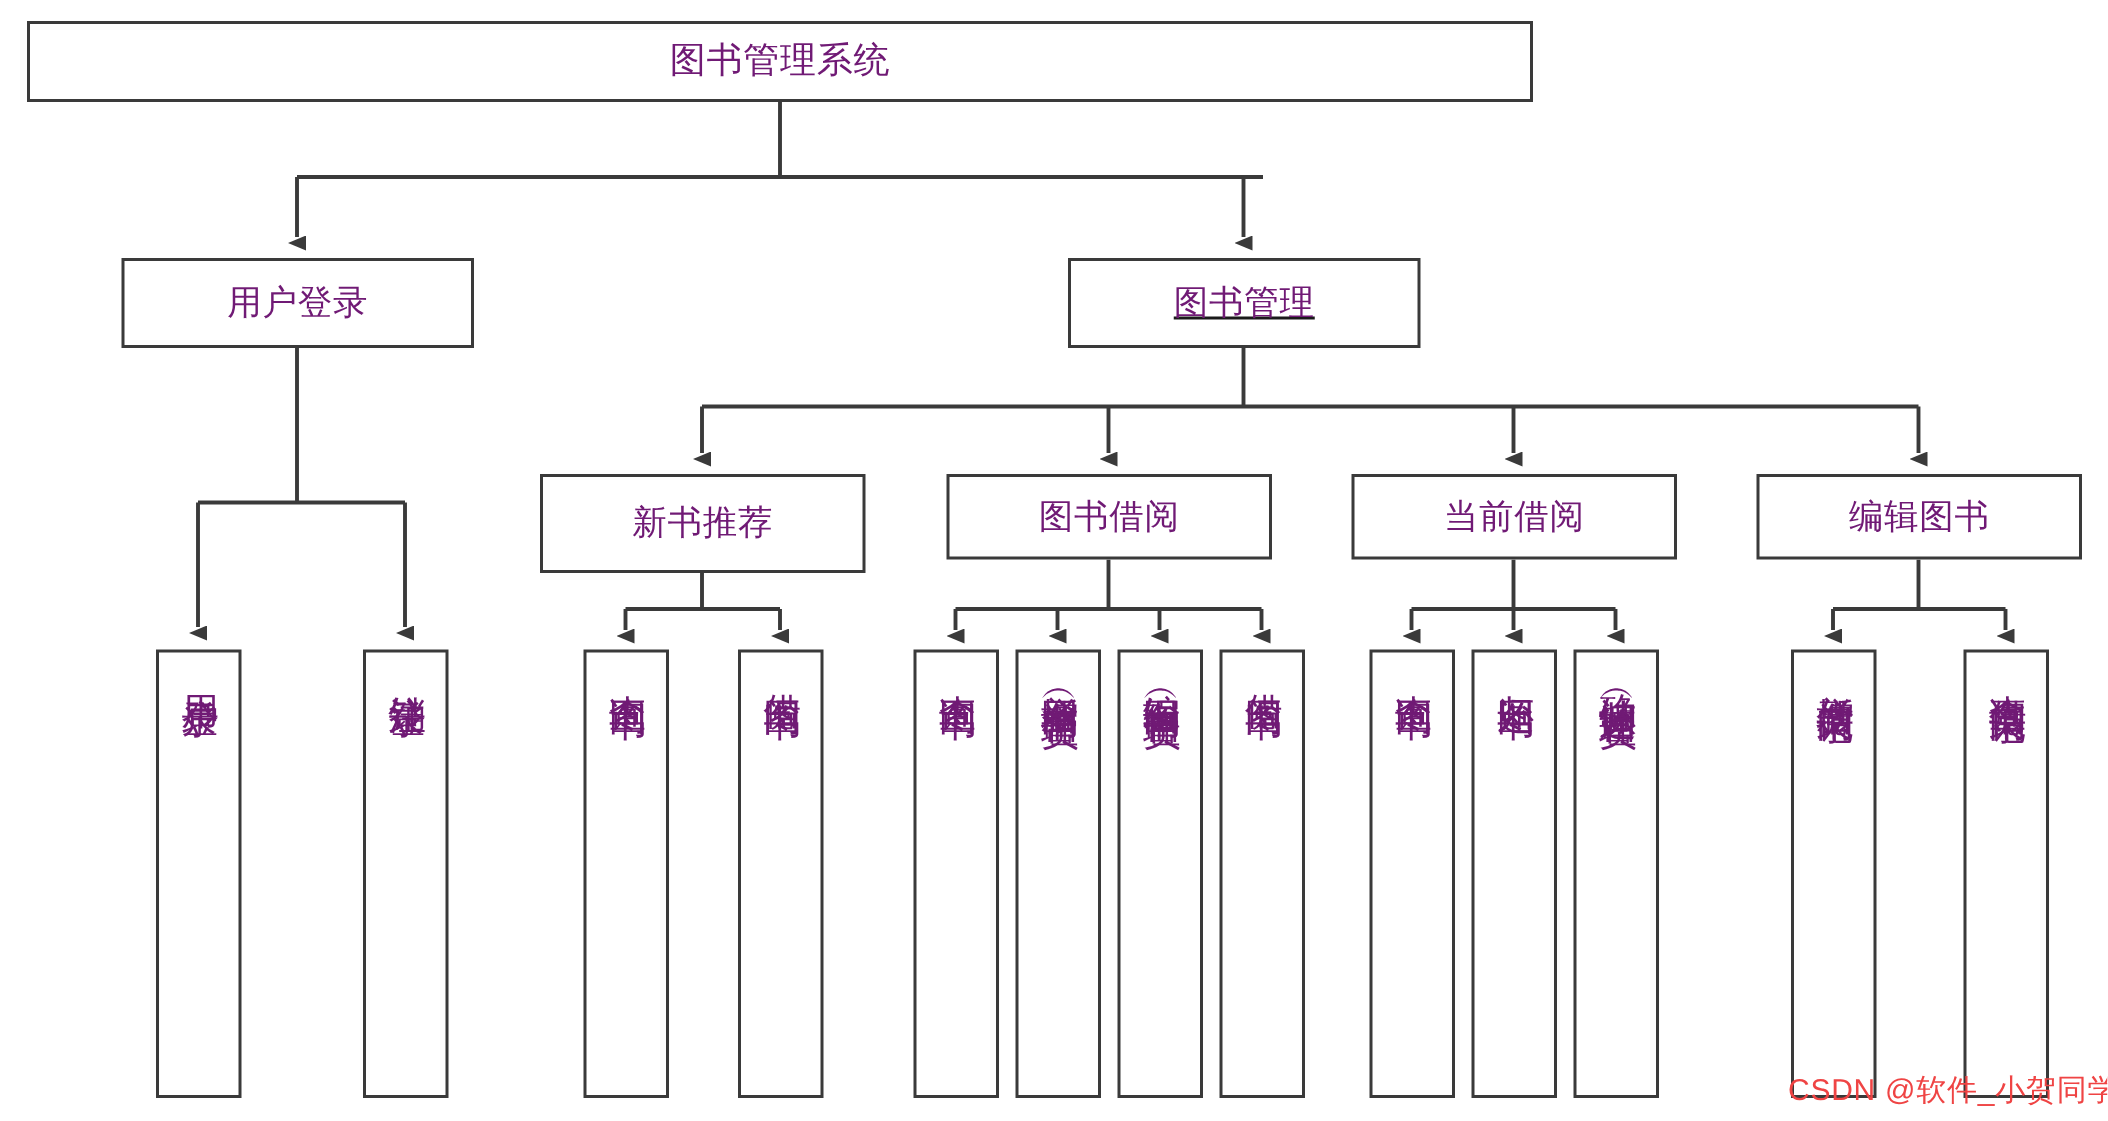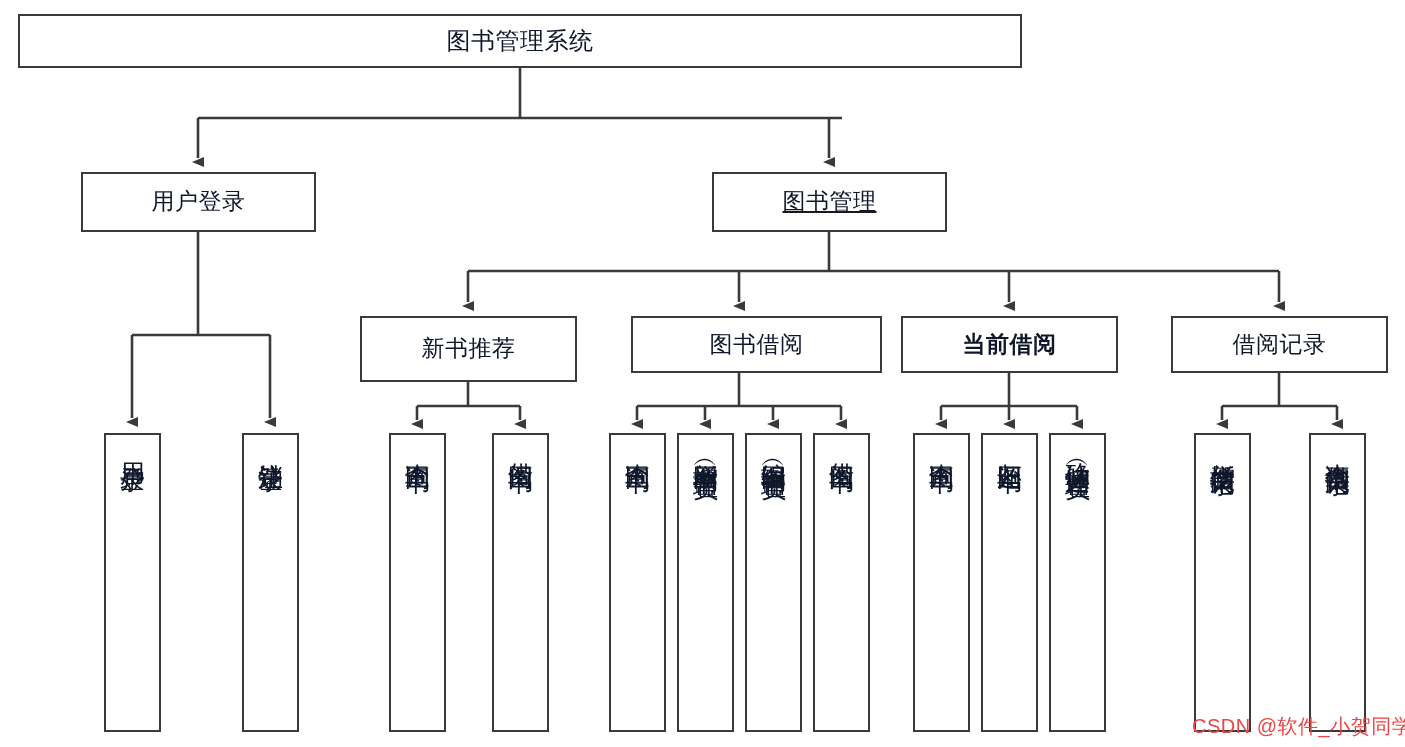"图书管理系统" .node-label { color: #0f172a -> #701a75 }
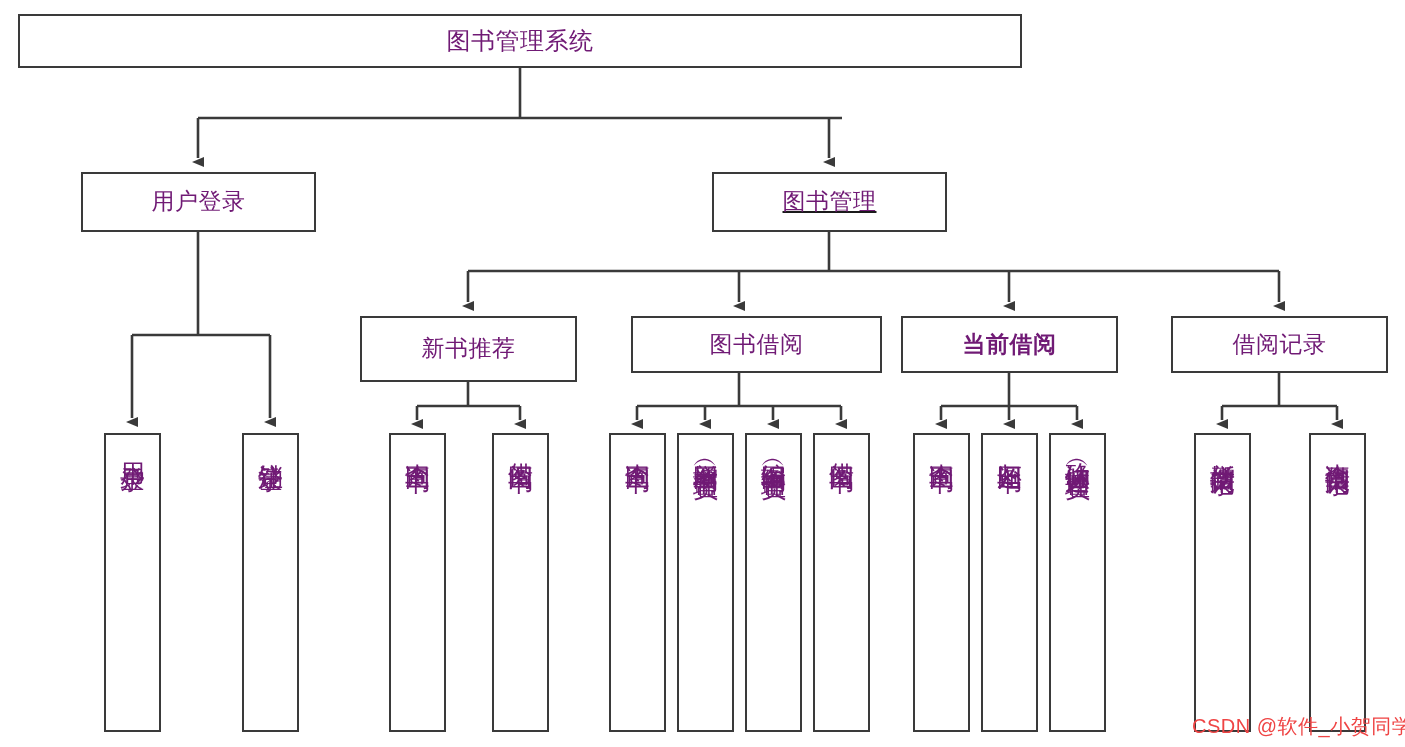"图书借阅" div.node { width: 251px -> 217px }
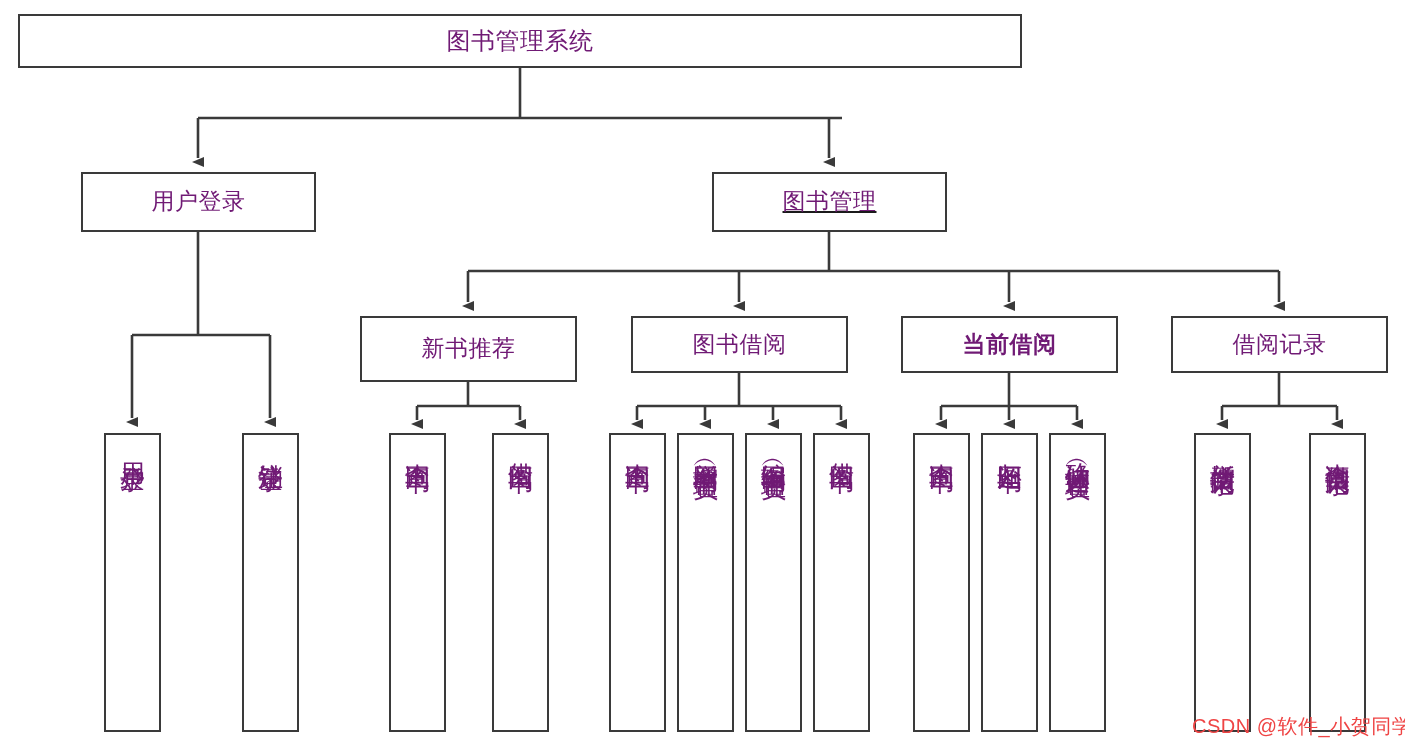"当前借阅" div.node { font-weight: bold -> none }
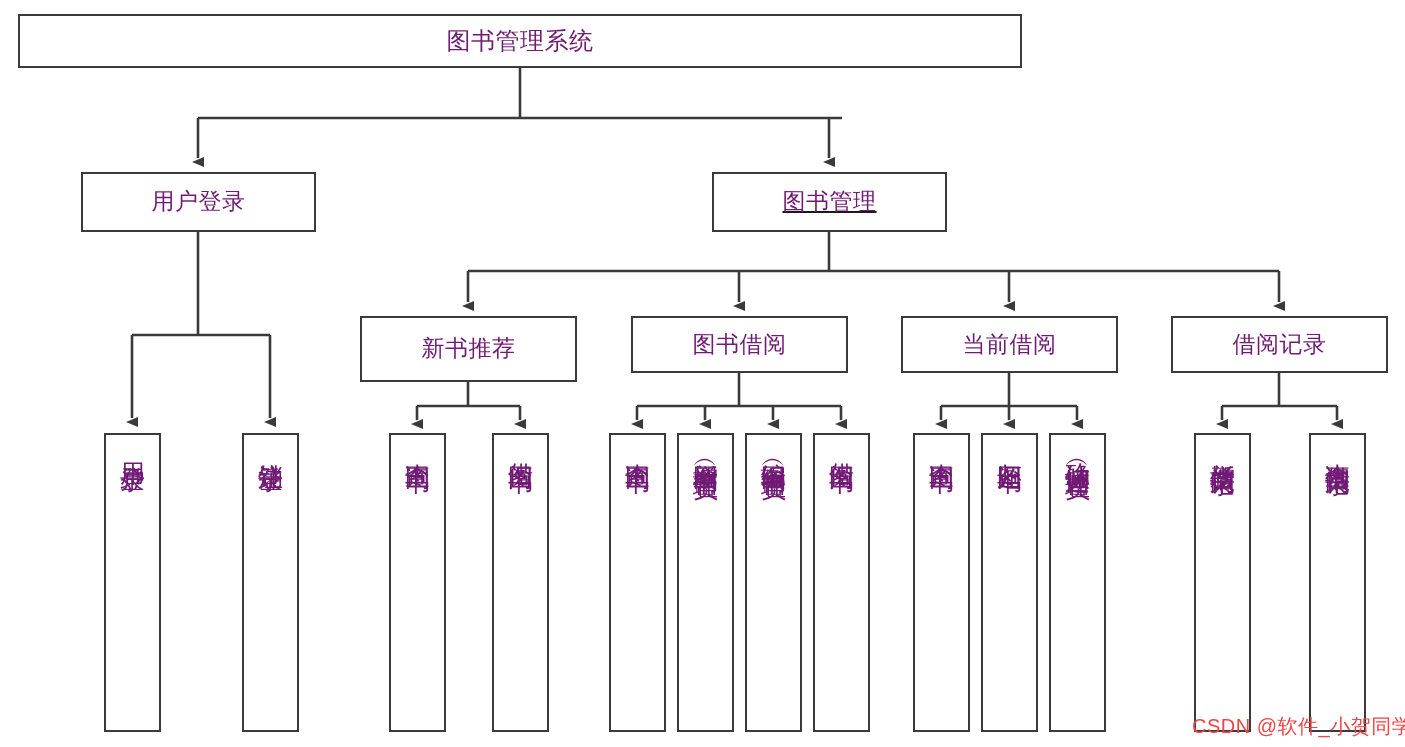"借阅记录" span.node-label { text: 借阅记录 -> 编辑图书 }
